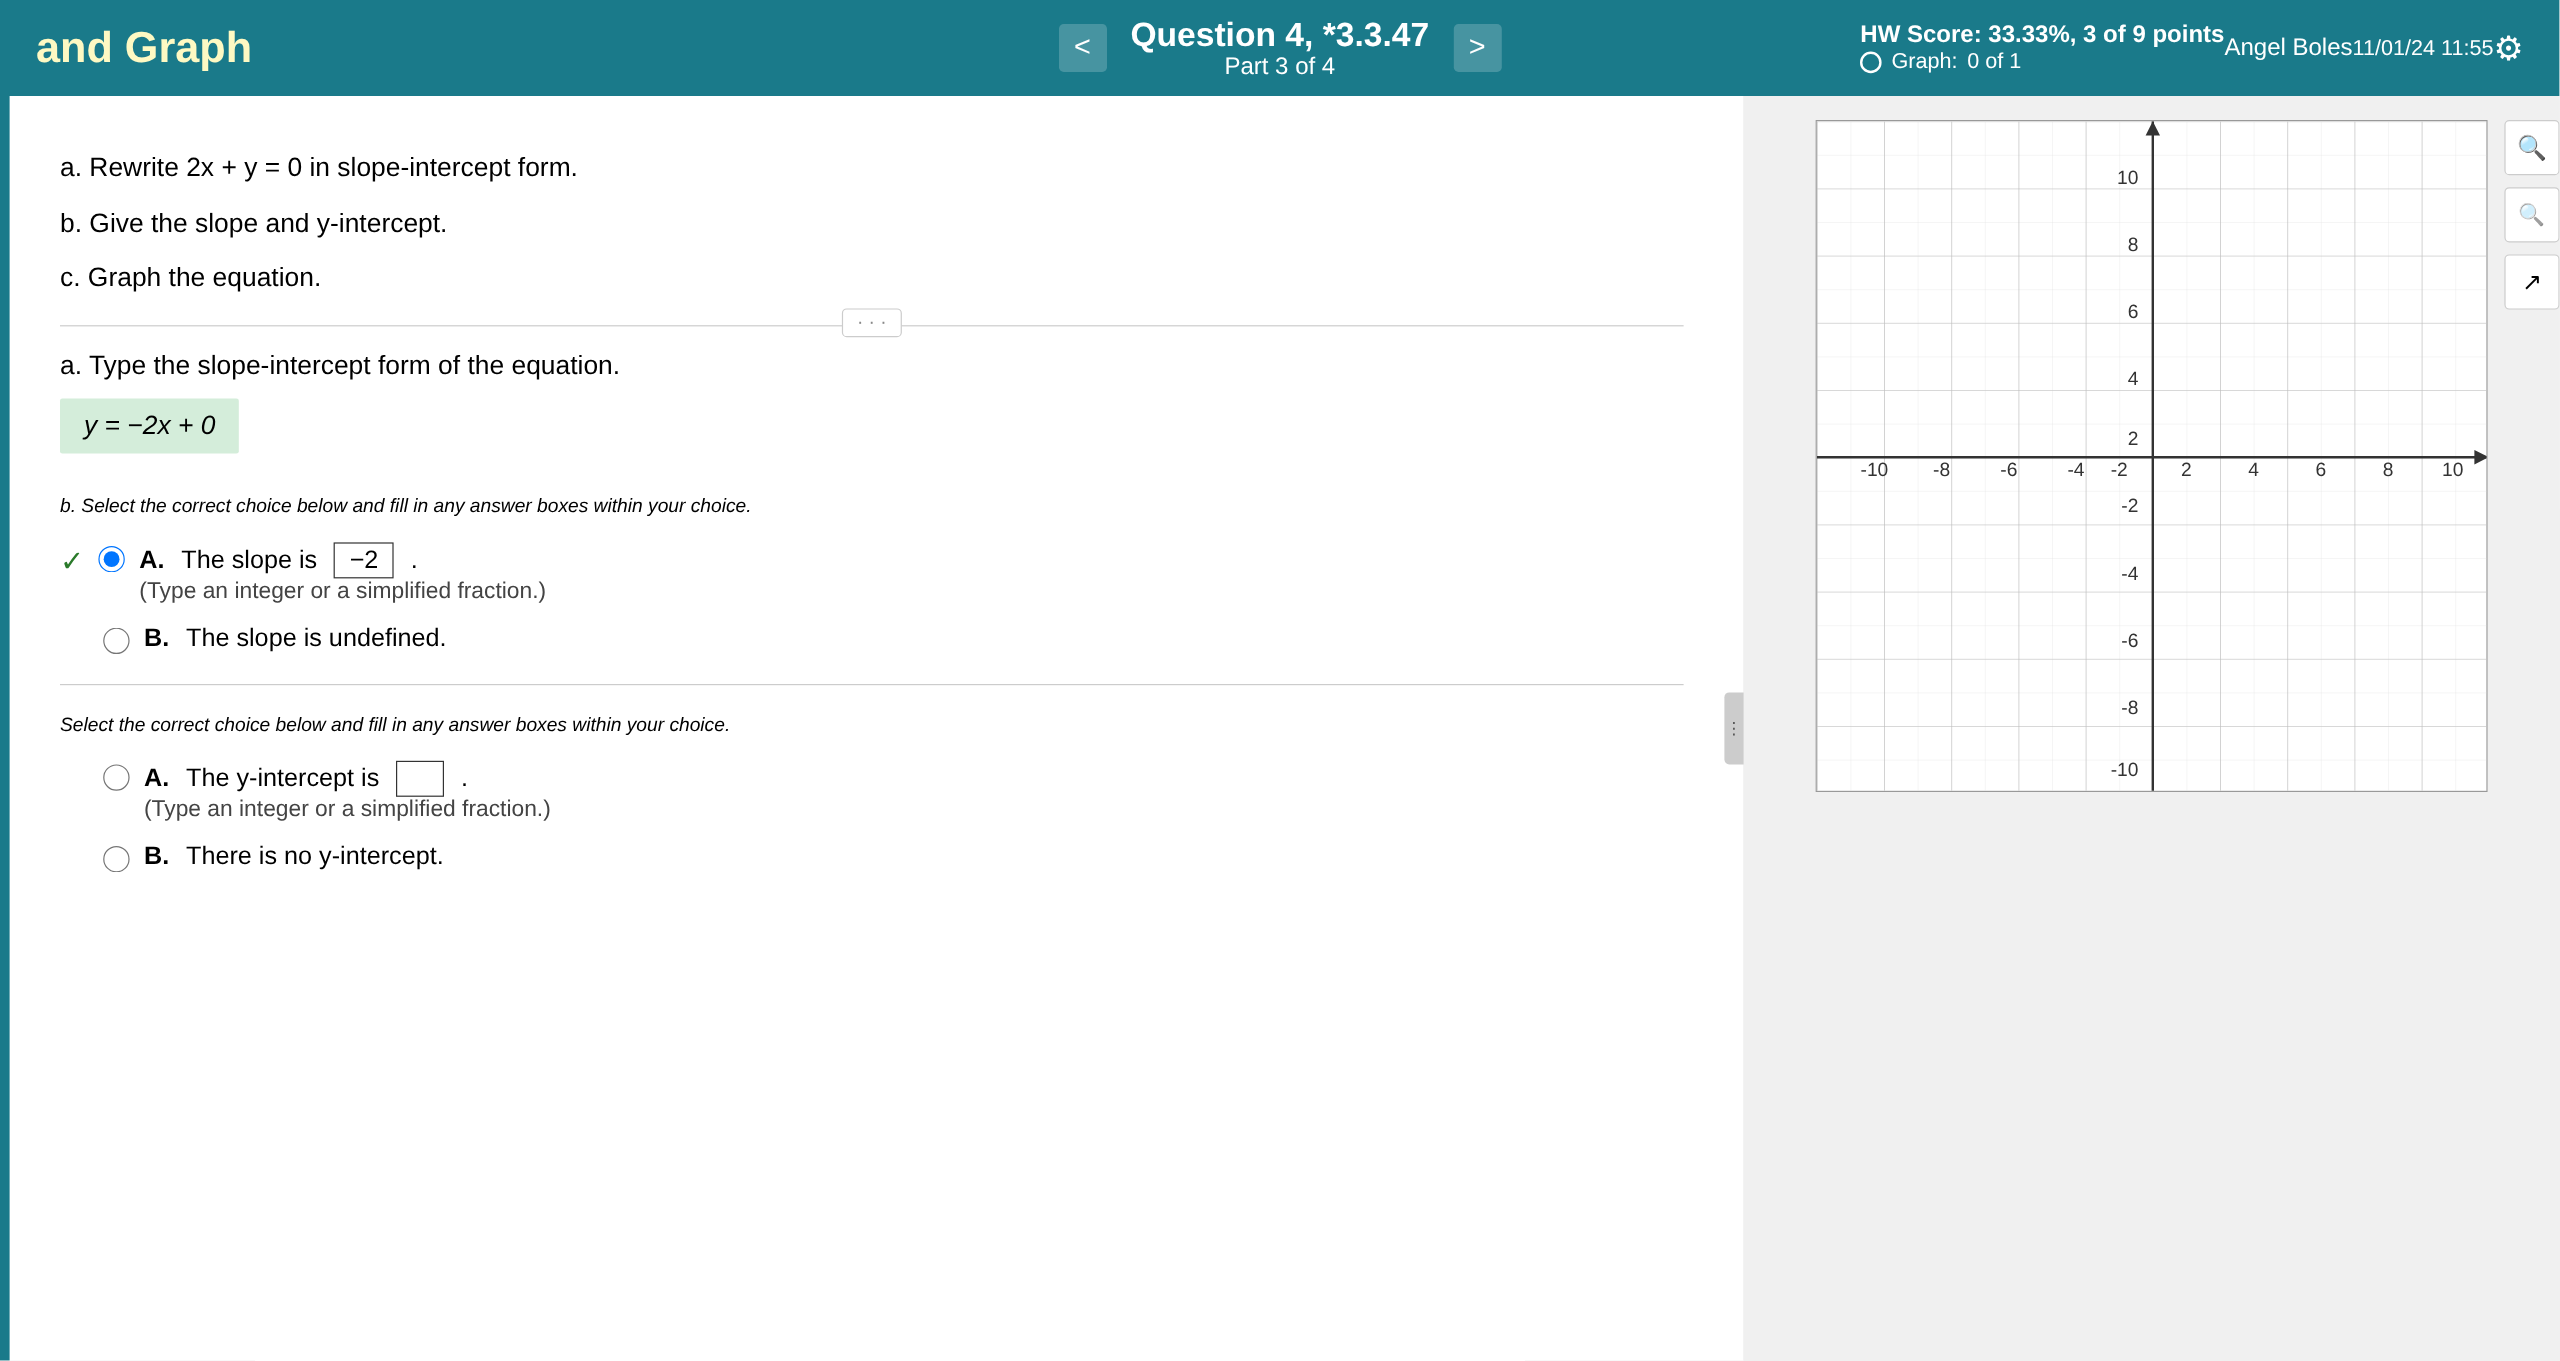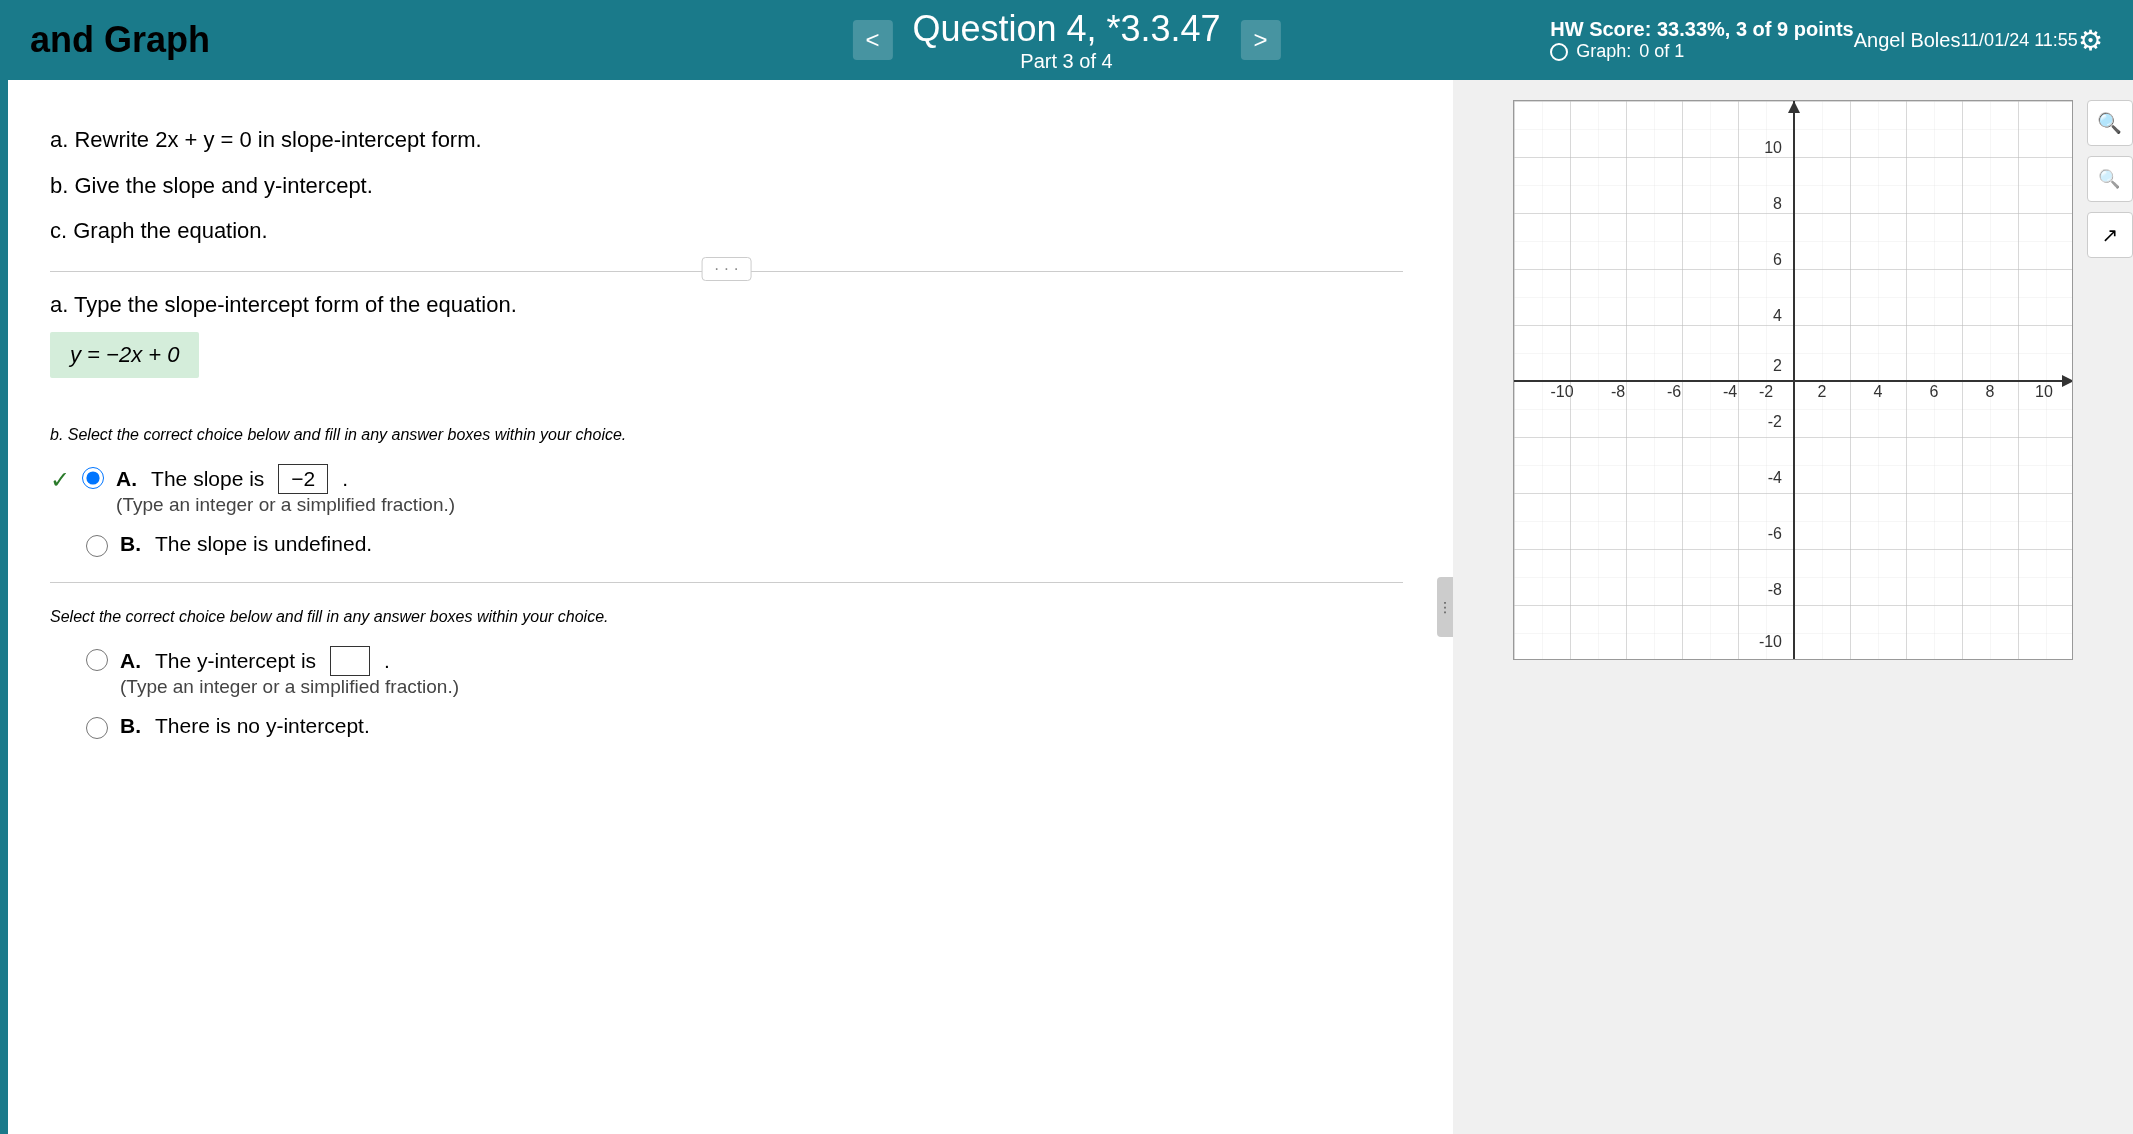"and Graph" .top-bar-left { color: #000000 -> #fef9c3 }
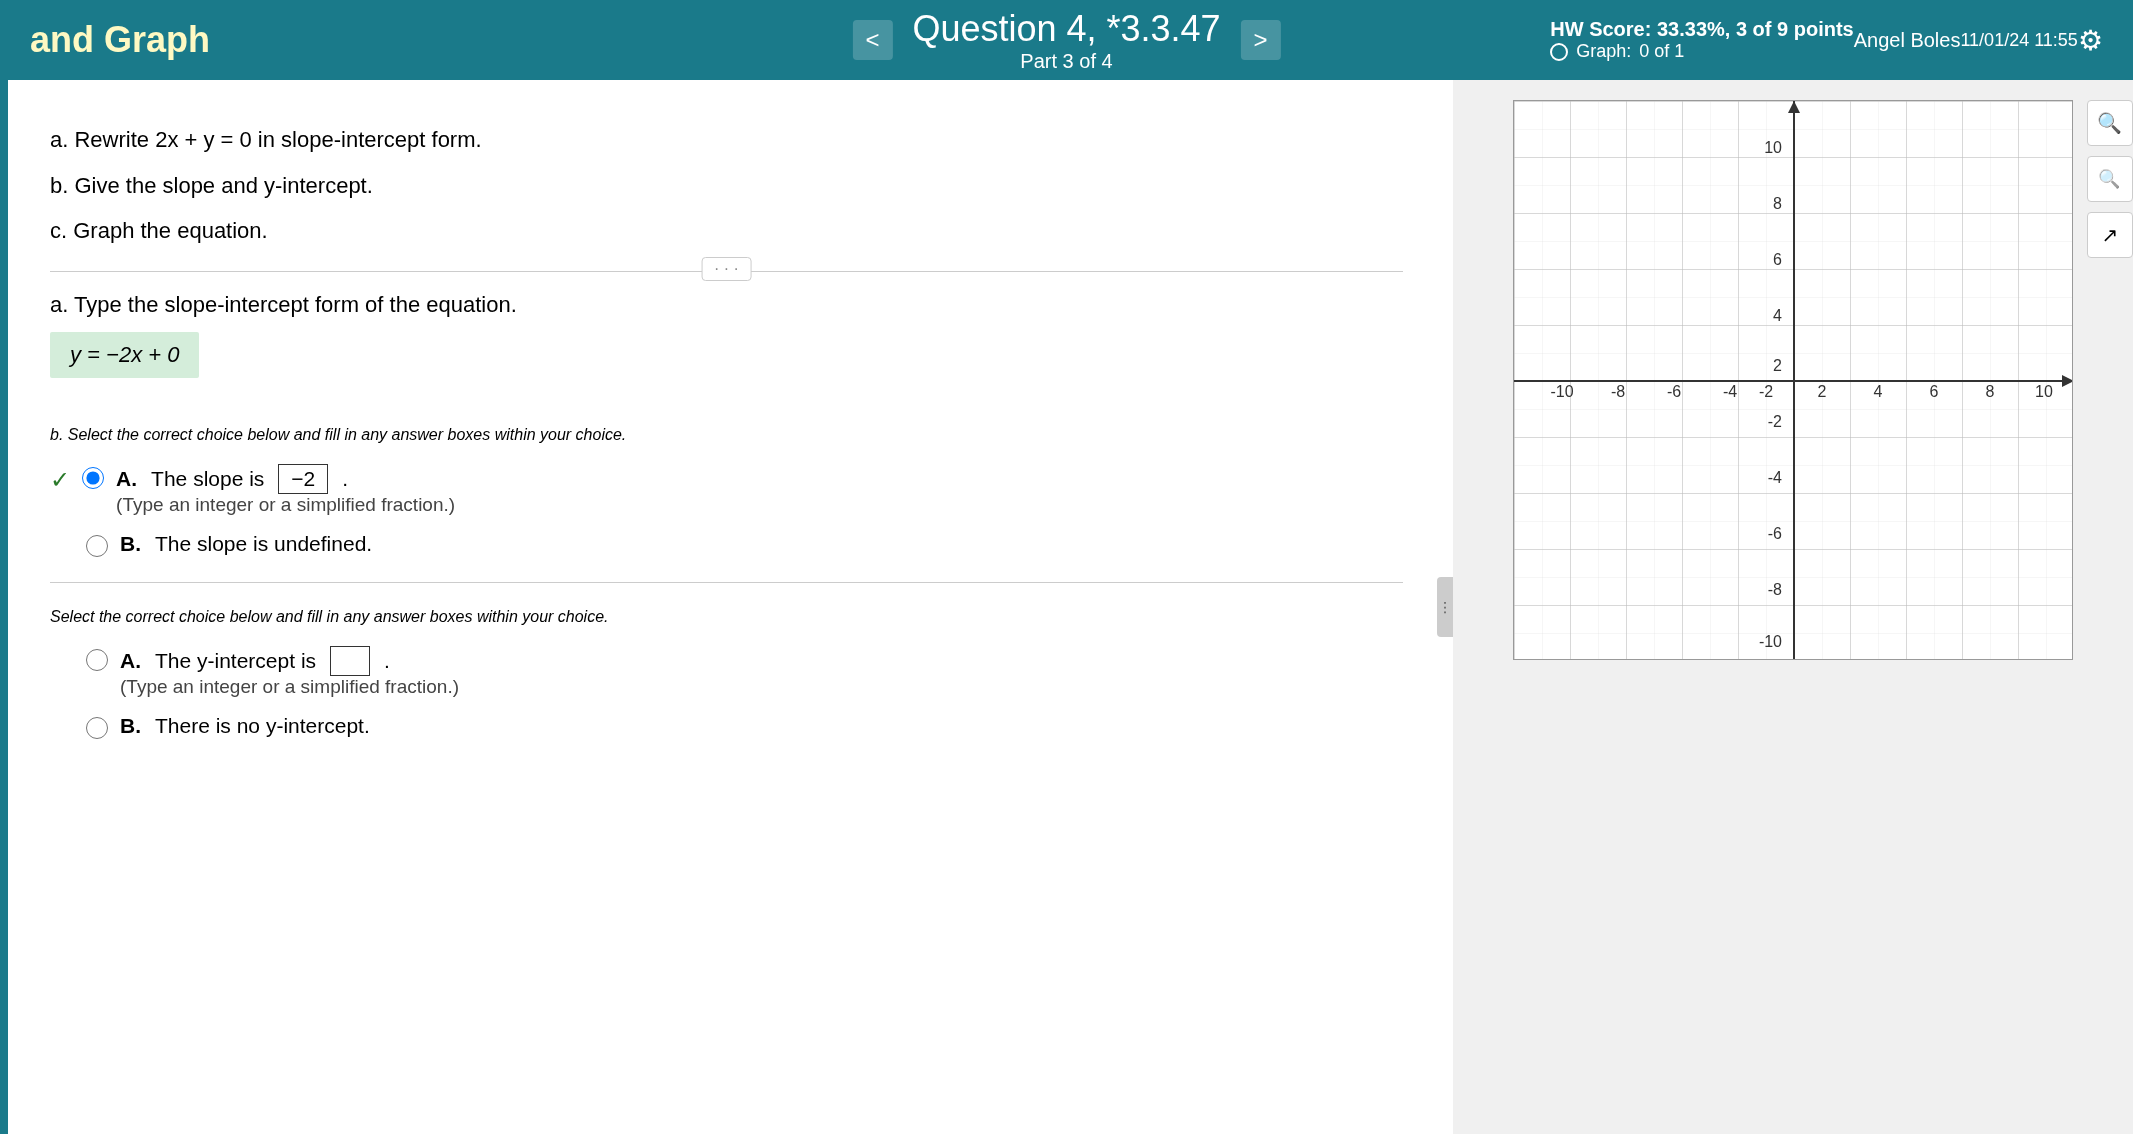"Question 4, *3.3.47" .question-title { font-size: 36px -> 28px; font-weight: normal -> bold }
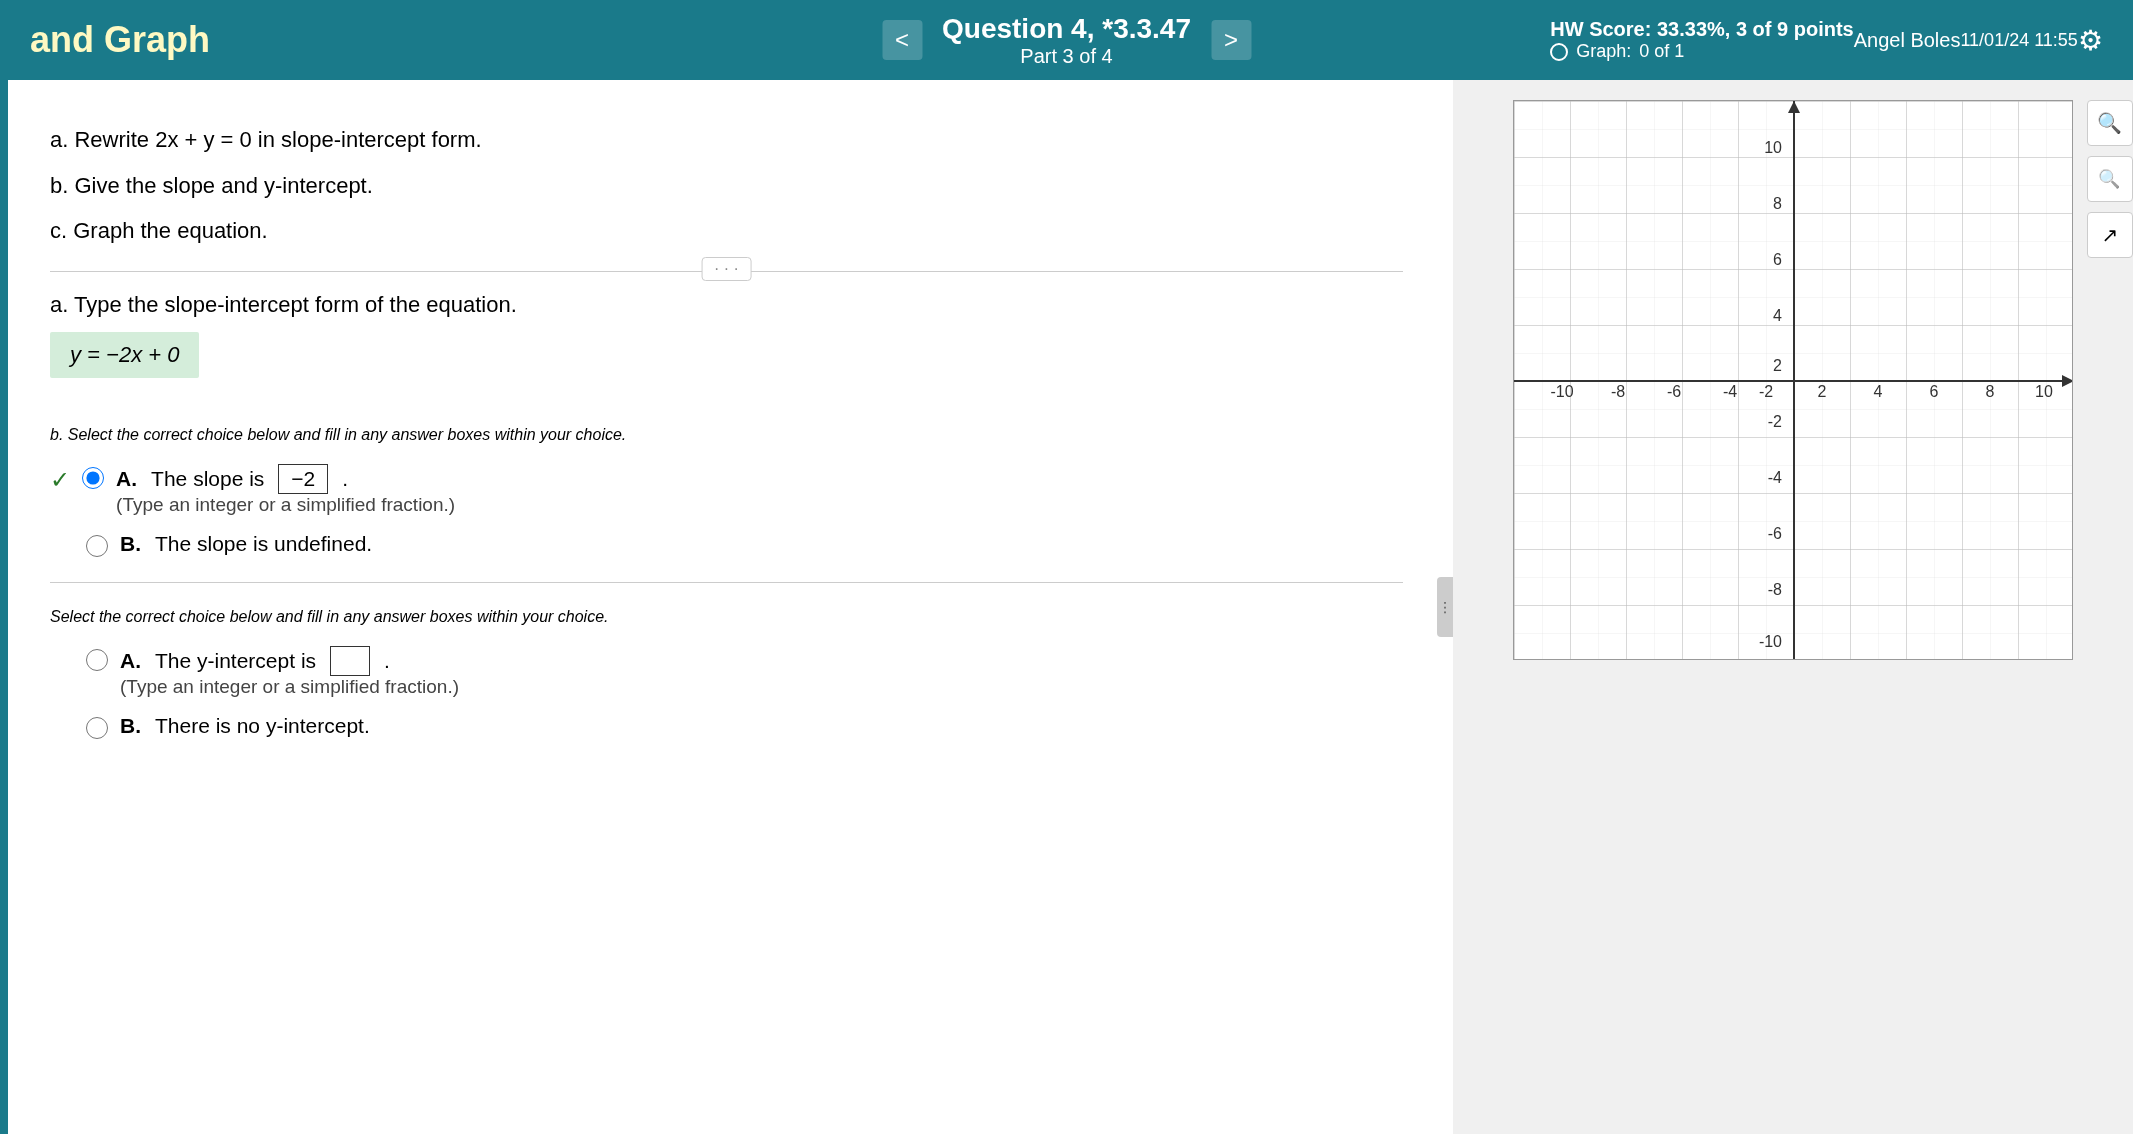"y = −2x + 0" .answer-box { margin-bottom: 48px -> 36px }
